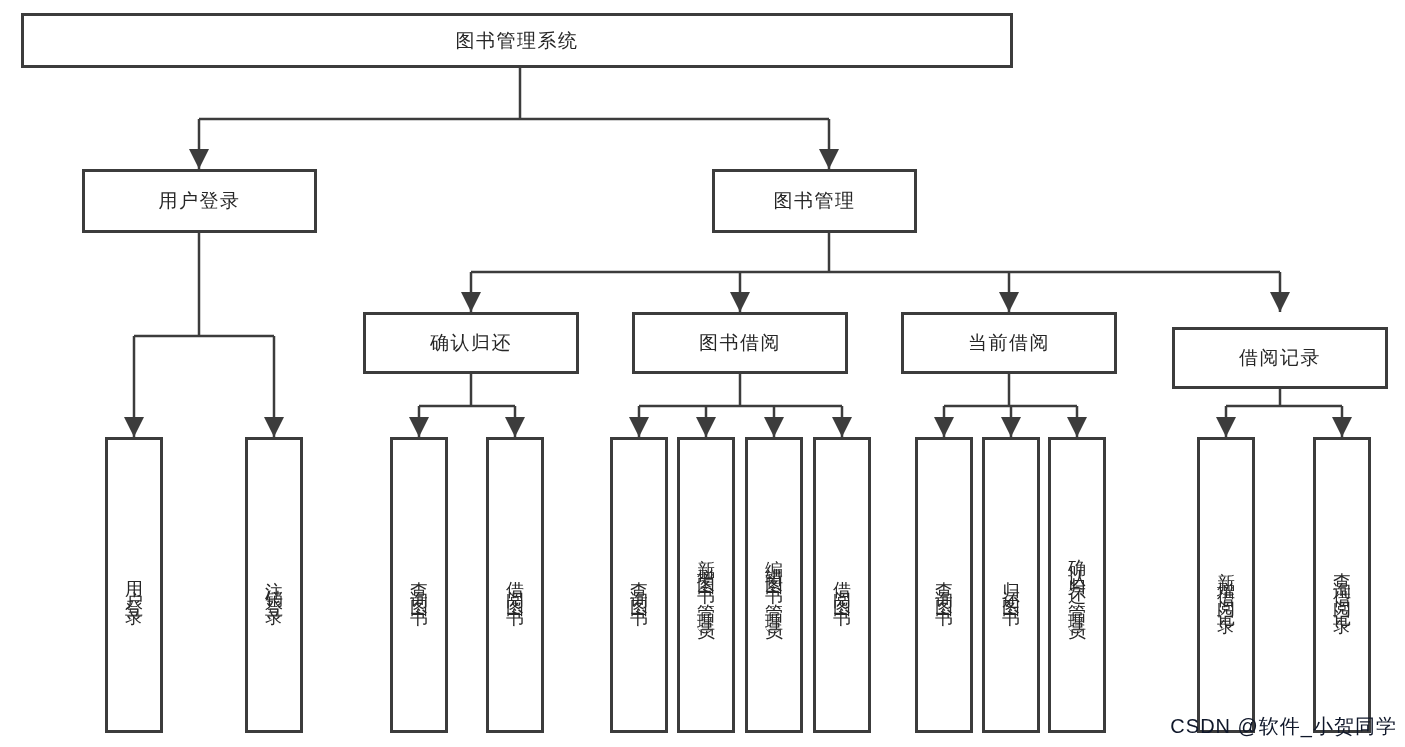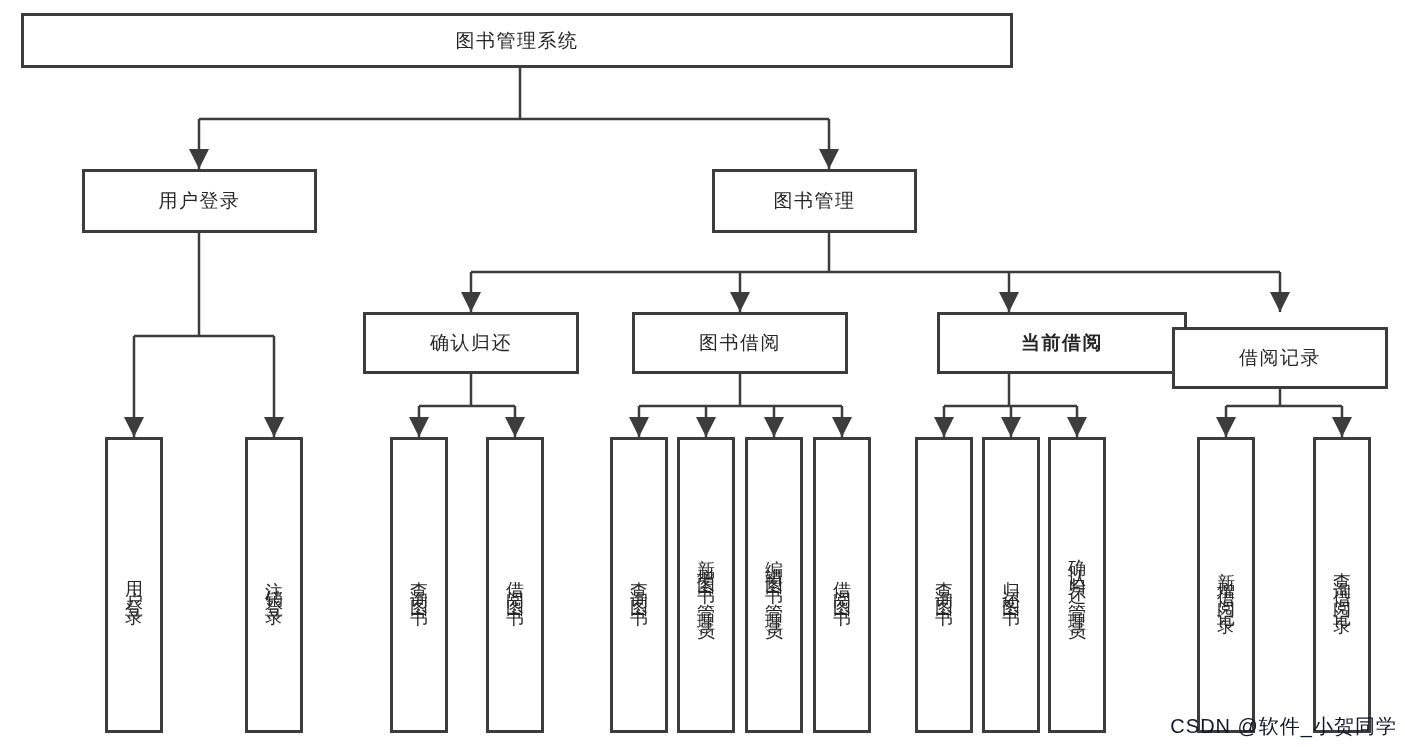"当前借阅" div.node { font-weight: bold -> none; left: 937px -> 901px; width: 250px -> 216px }
